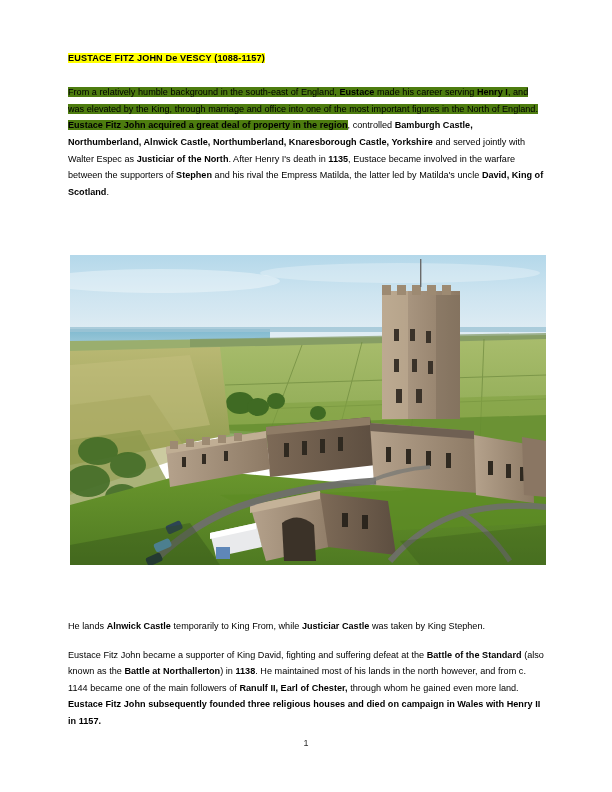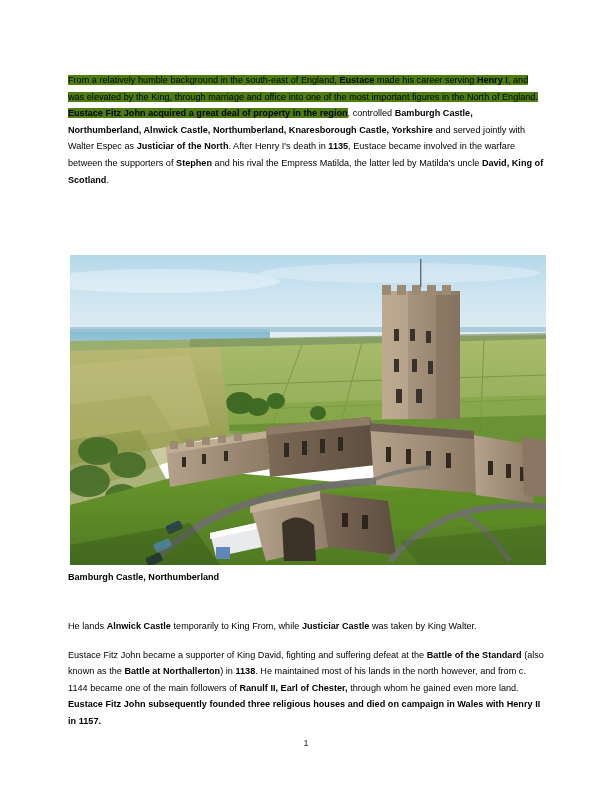"EUSTACE FITZ JOHN De VESCY" p.doc-heading { html: none -> <p><span>EUSTACE FITZ JOHN De VESCY (1088-1157)</span></p> }
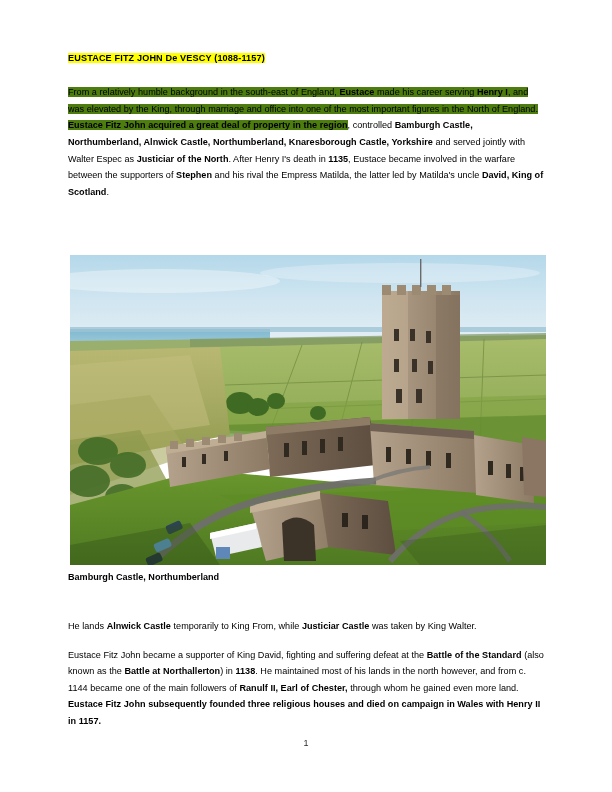"Bamburgh Castle, Northumberland" div.caption { html: <div>Bamburgh Castle, Northumberland</div> -> none }
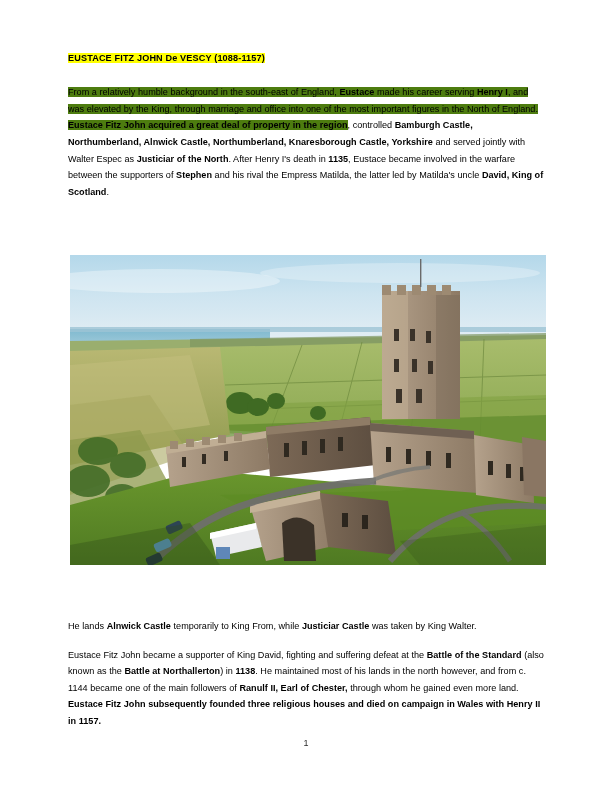"was taken by King Walter." span { text: Walter -> Stephen }
